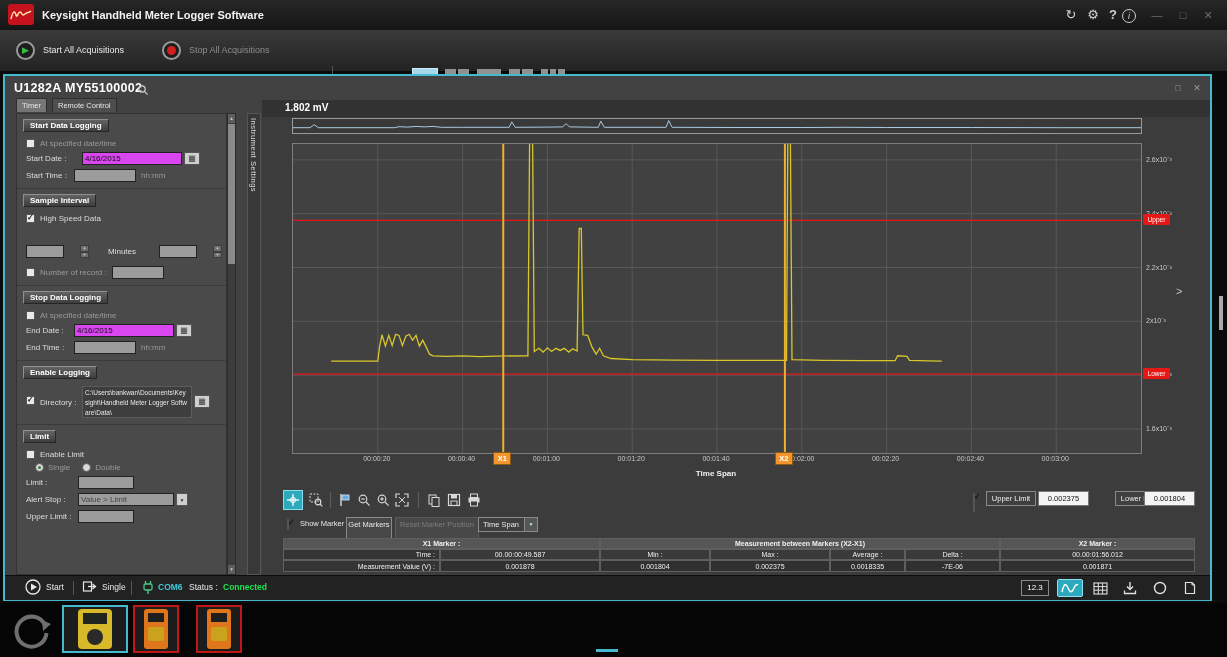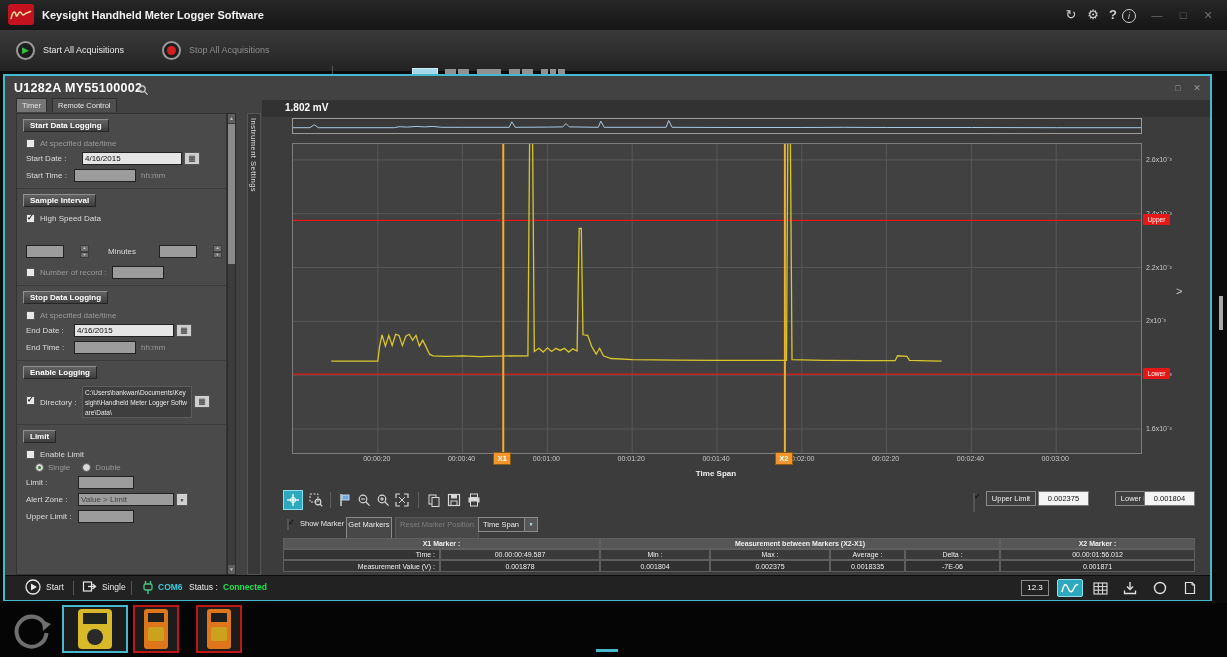"4/16/2015" .inp { background: #e5e5e5 -> #d946ef }
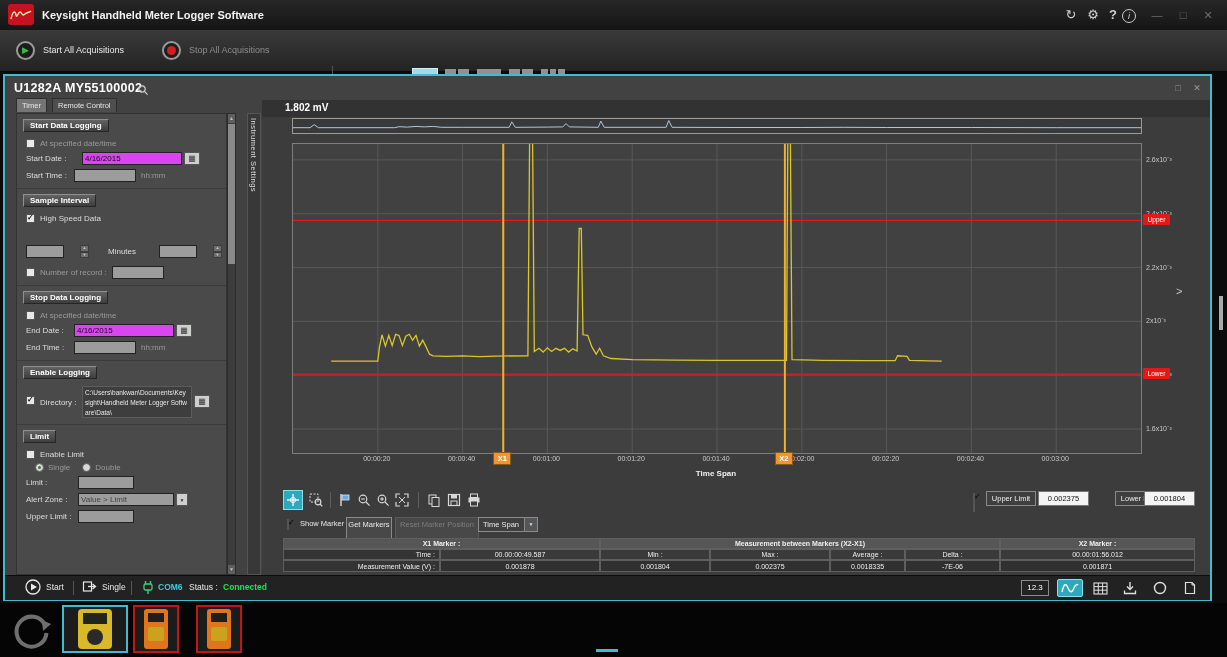"Alert Zone :" span.lab { text: Zone -> Stop }
